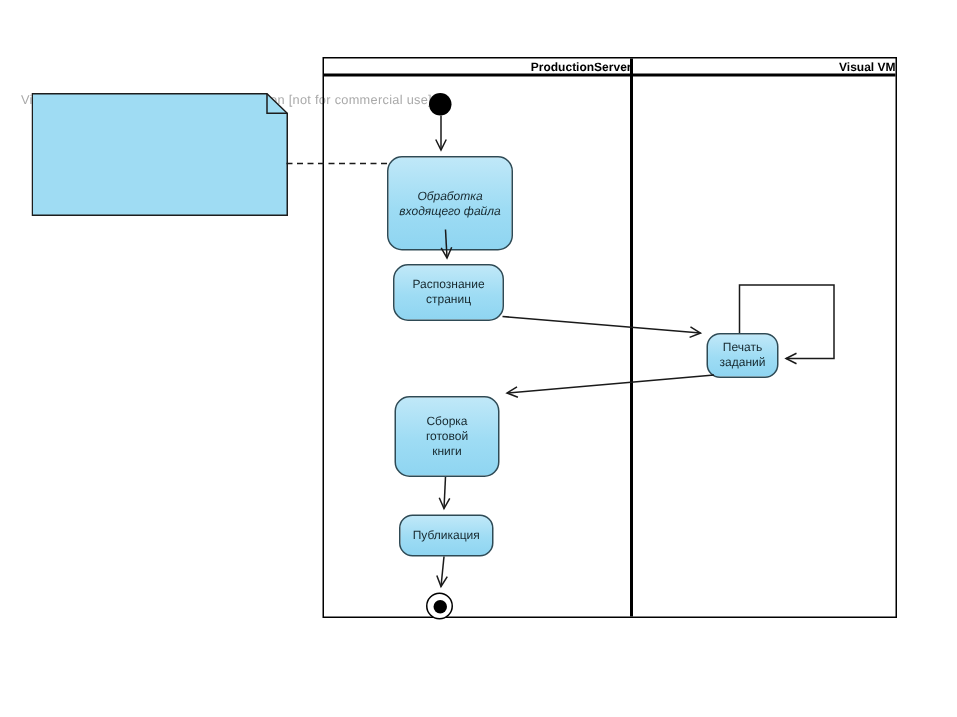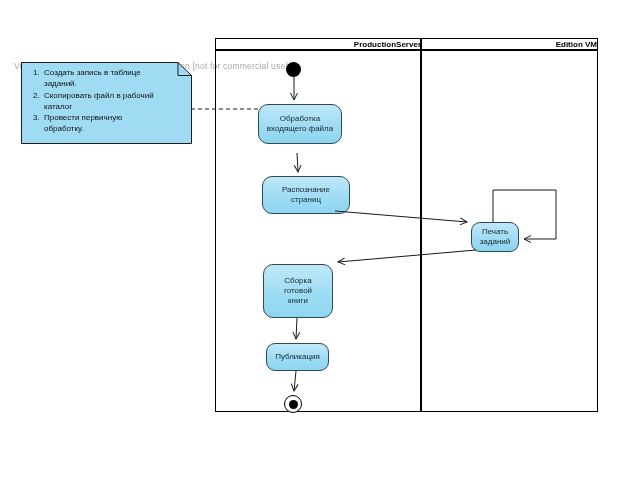"Edition VM" div.lane-label { text: Edition -> Visual }
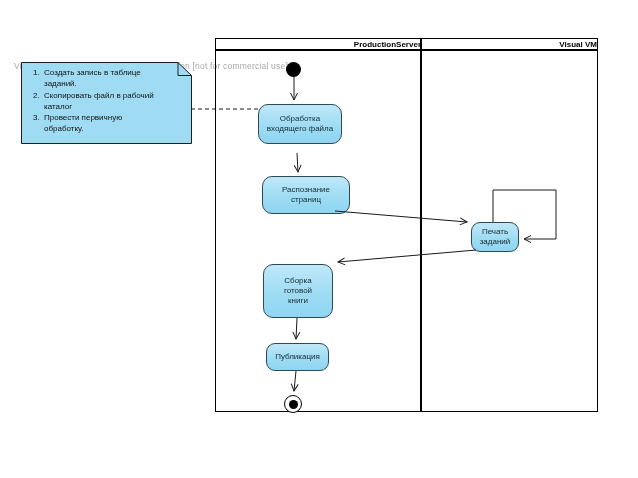"Создать запись в таблице заданий." div.note-text { html: <div> <ol> <li>Создать запись в таблице заданий.</li> <li>Скопировать файл в рабочий каталог</li> <li>Провести первичную обработку.</li> </ol> </div> -> none }
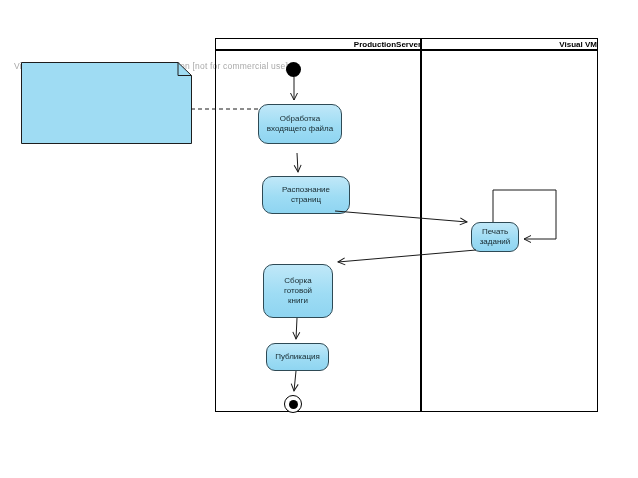"Обработка" div.action-node { font-style: none -> italic; height: 40px -> 63px }
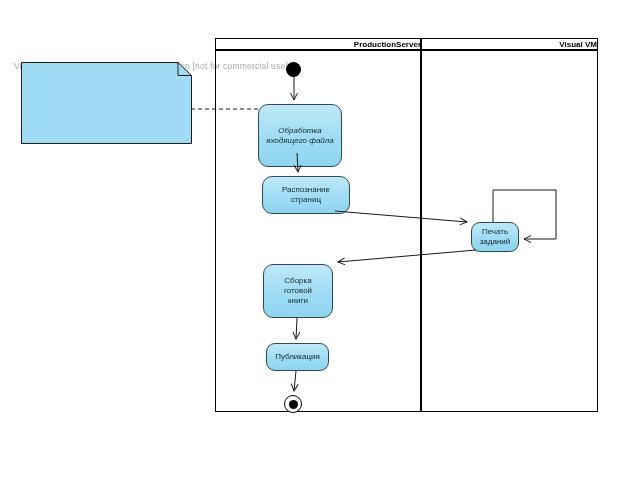"Распознание" div.action-node { width: 88px -> 74px }
